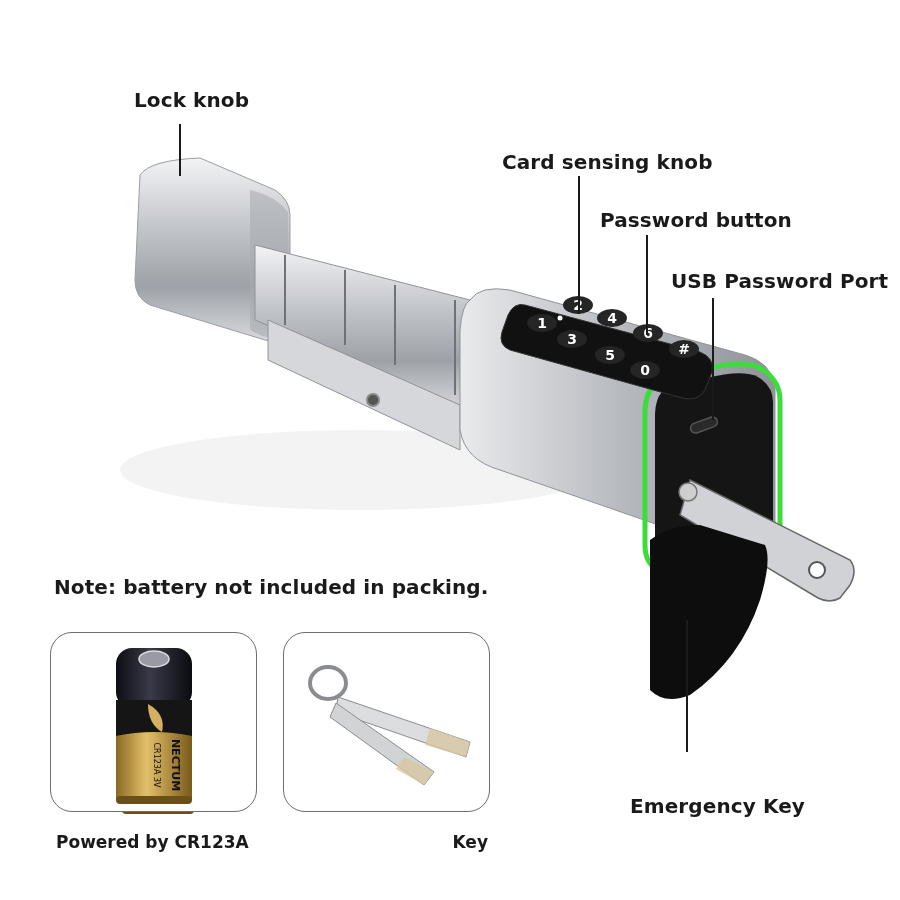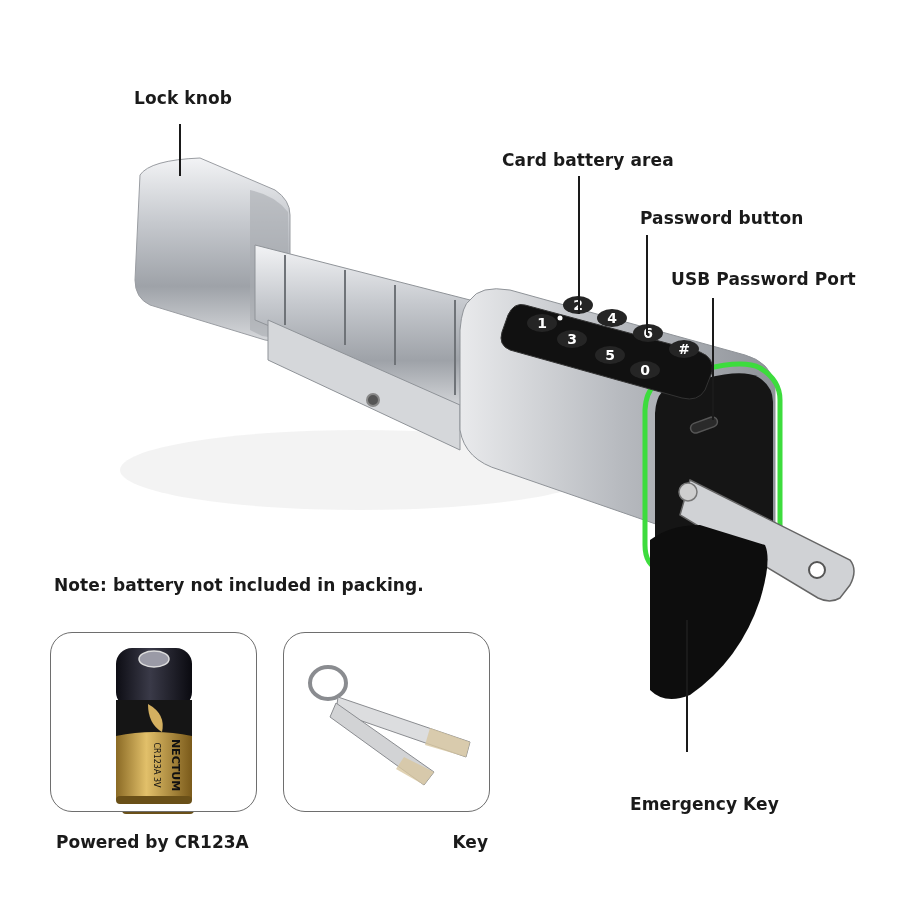"Lock knob" .label { font-size: 17px -> 20px }
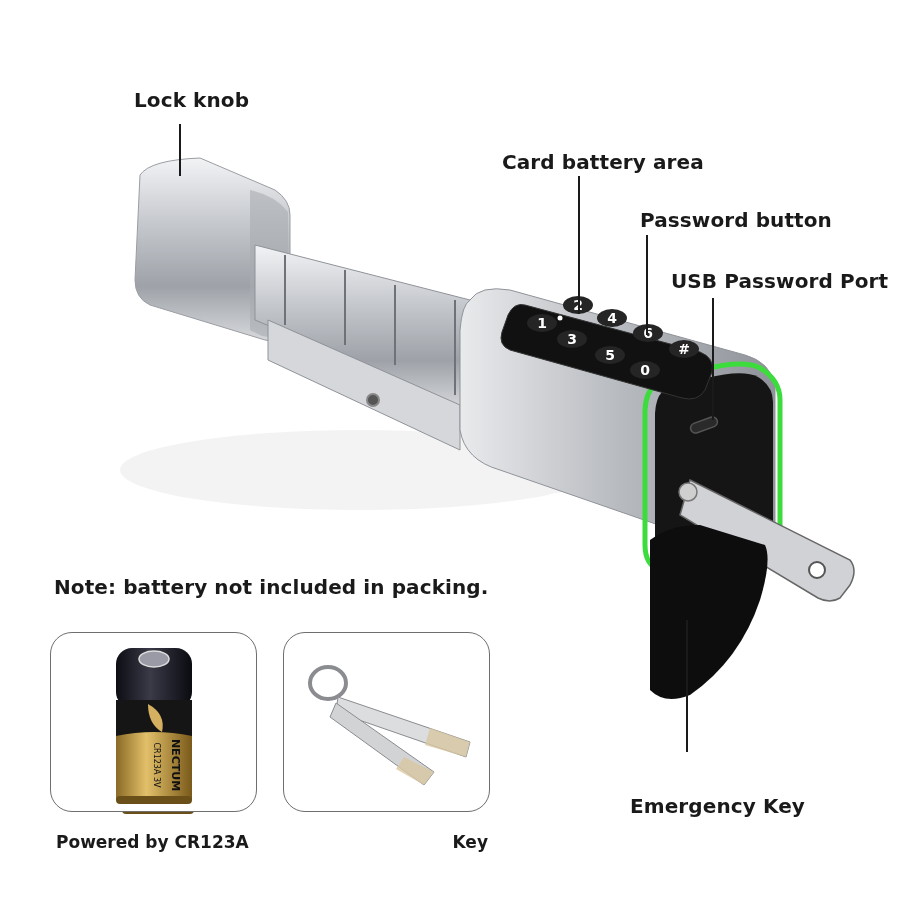"Card battery area" div.label { text: battery area -> sensing knob }
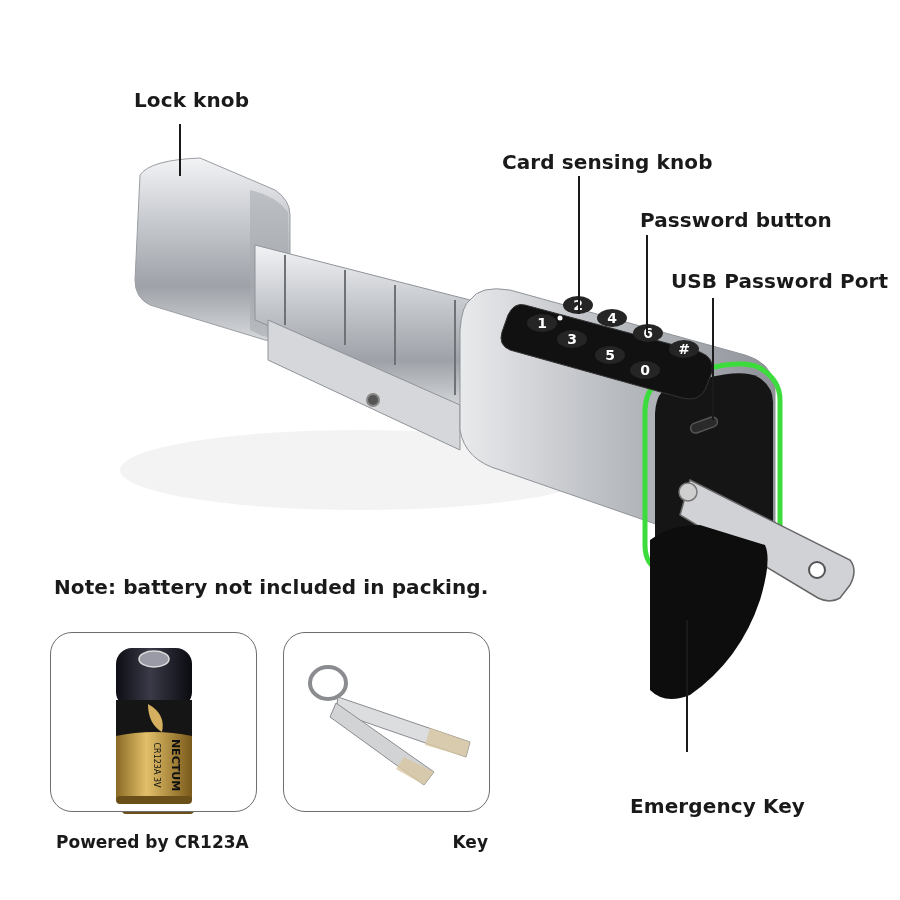"Password button" div.label { margin-left: 40px -> none }
